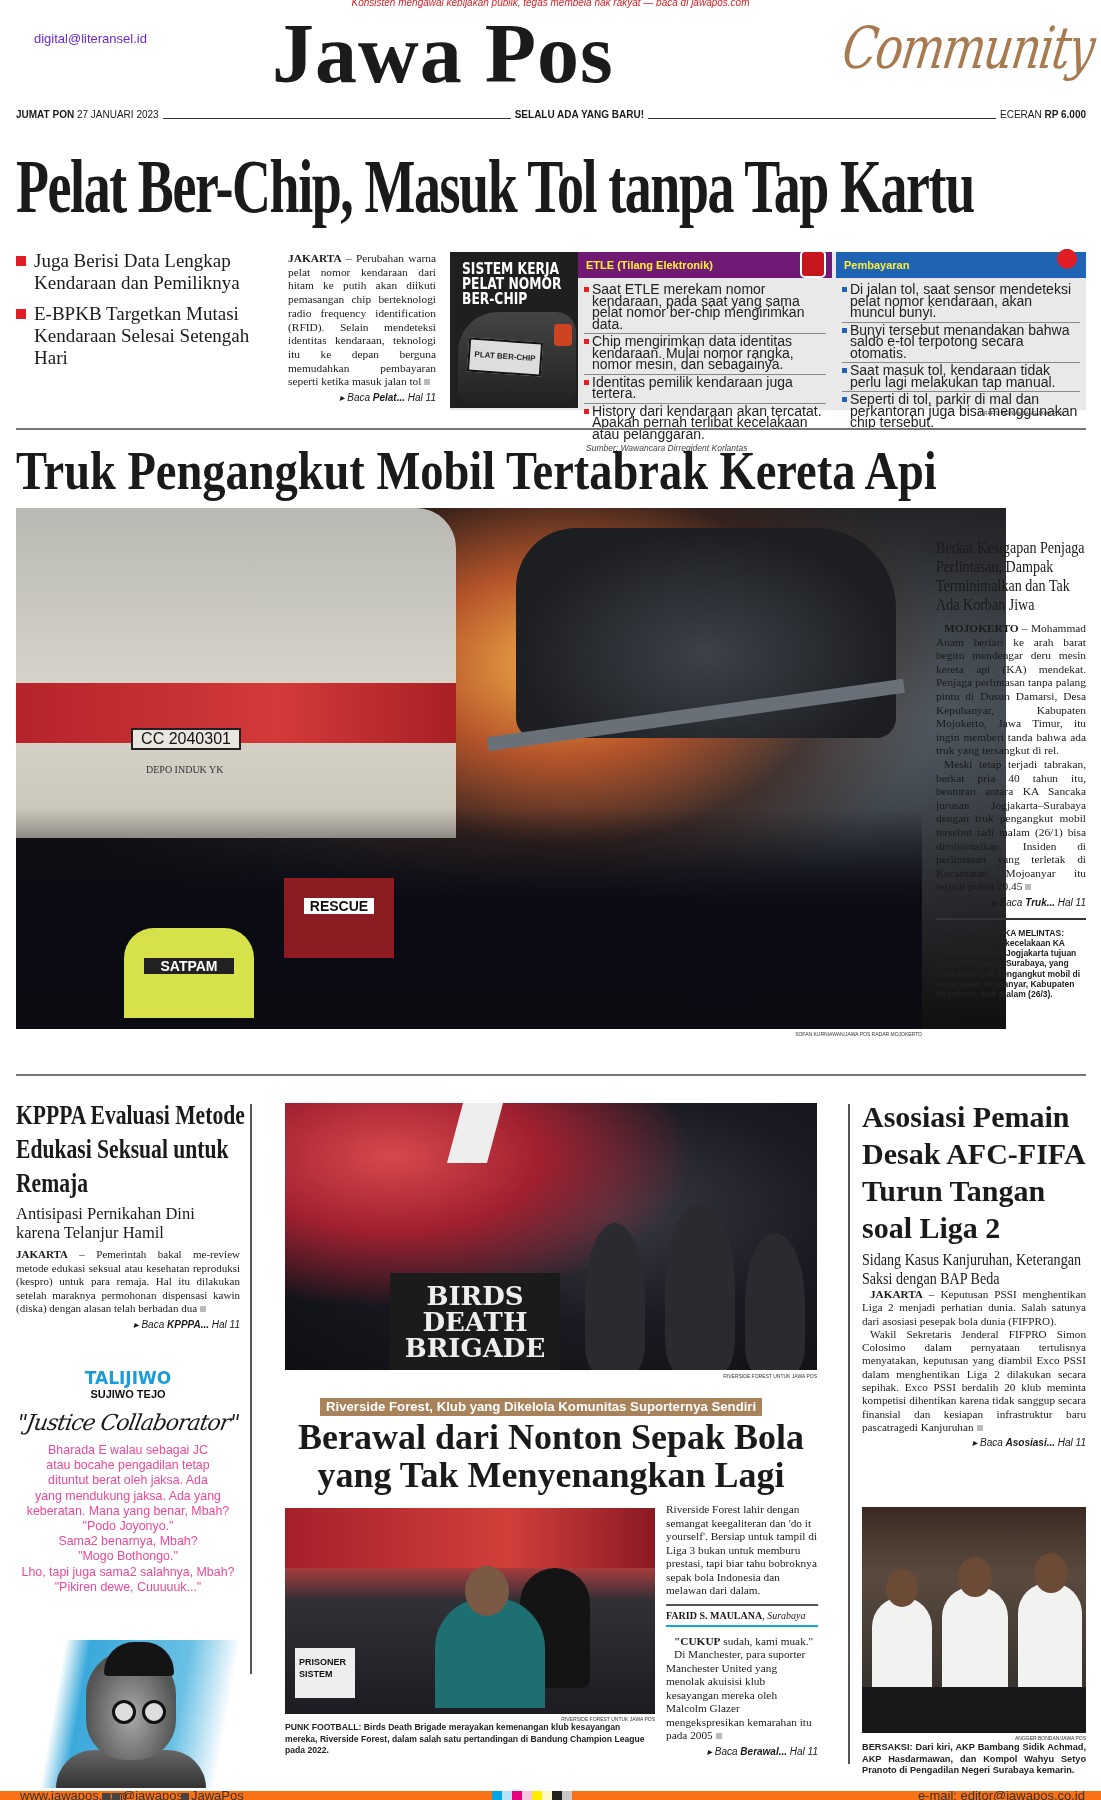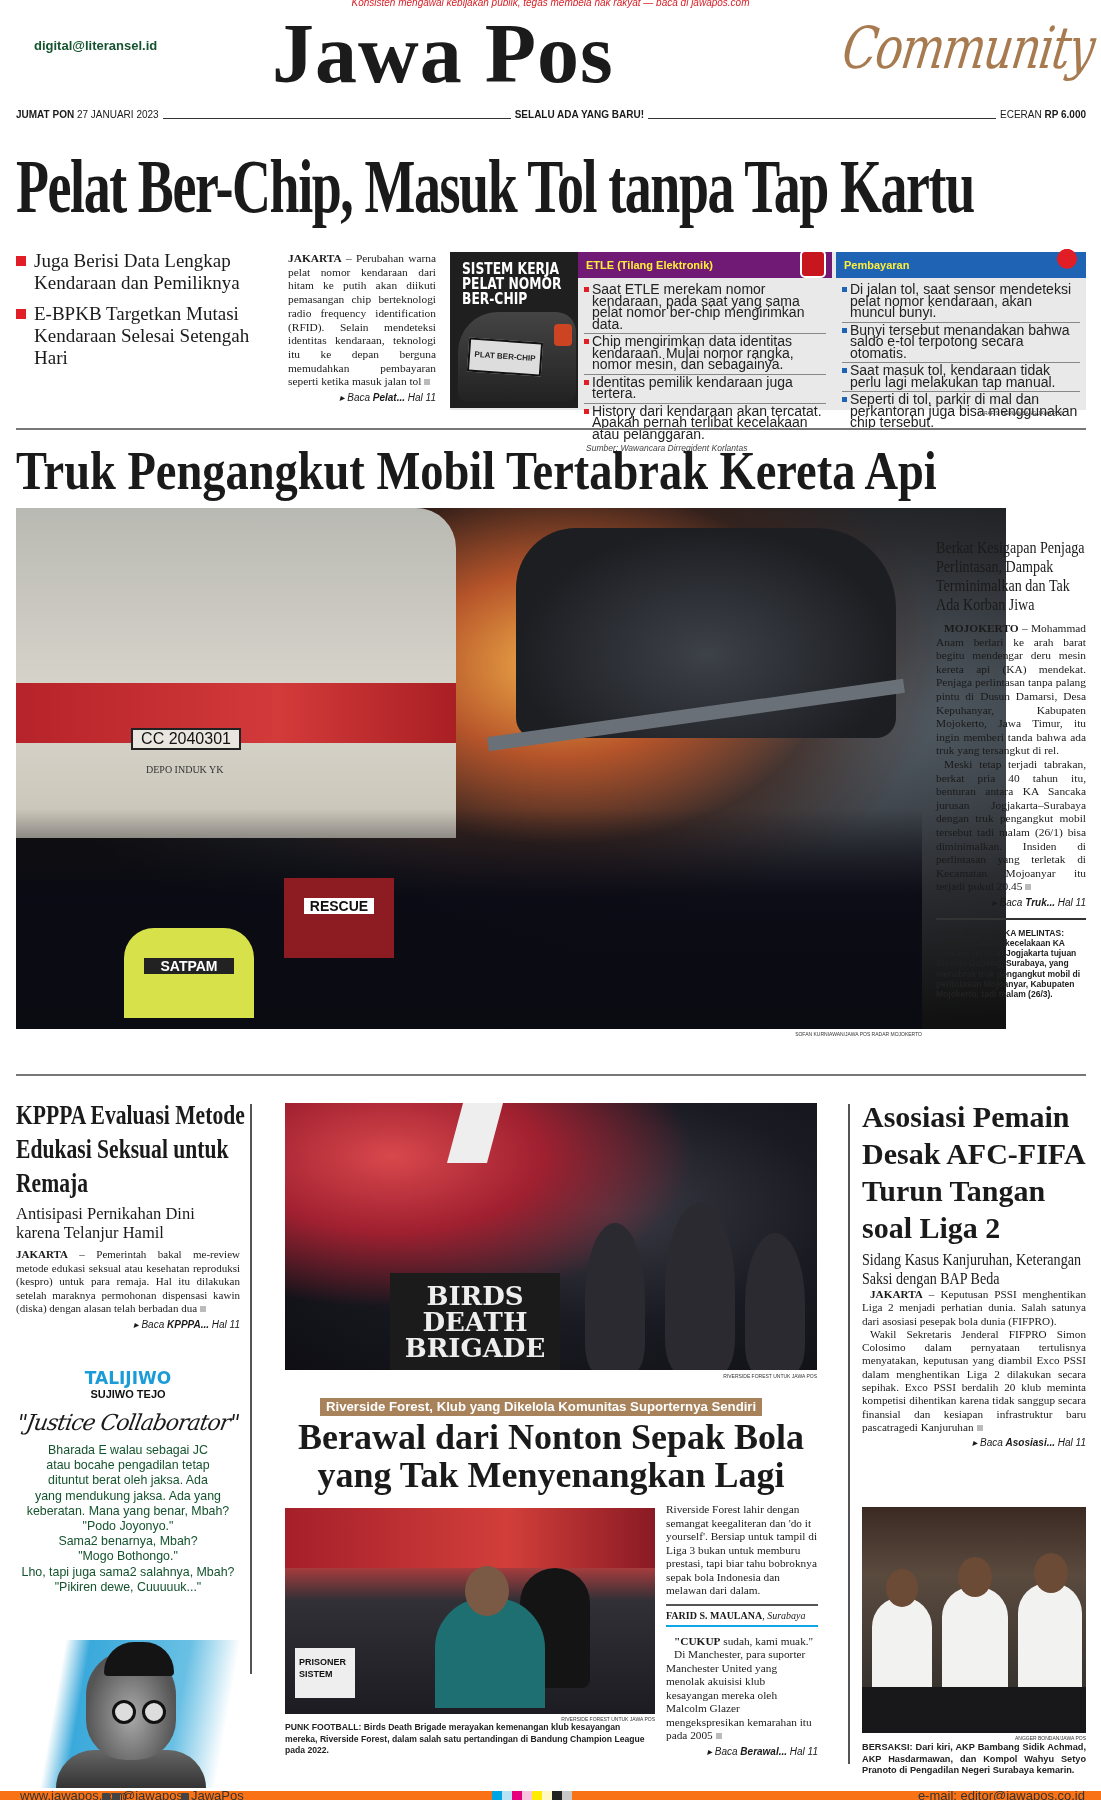"digital@literansel.id" #watermark { color: #14532d -> #6d28d9; font-weight: bold -> none; top: 38px -> 31px }
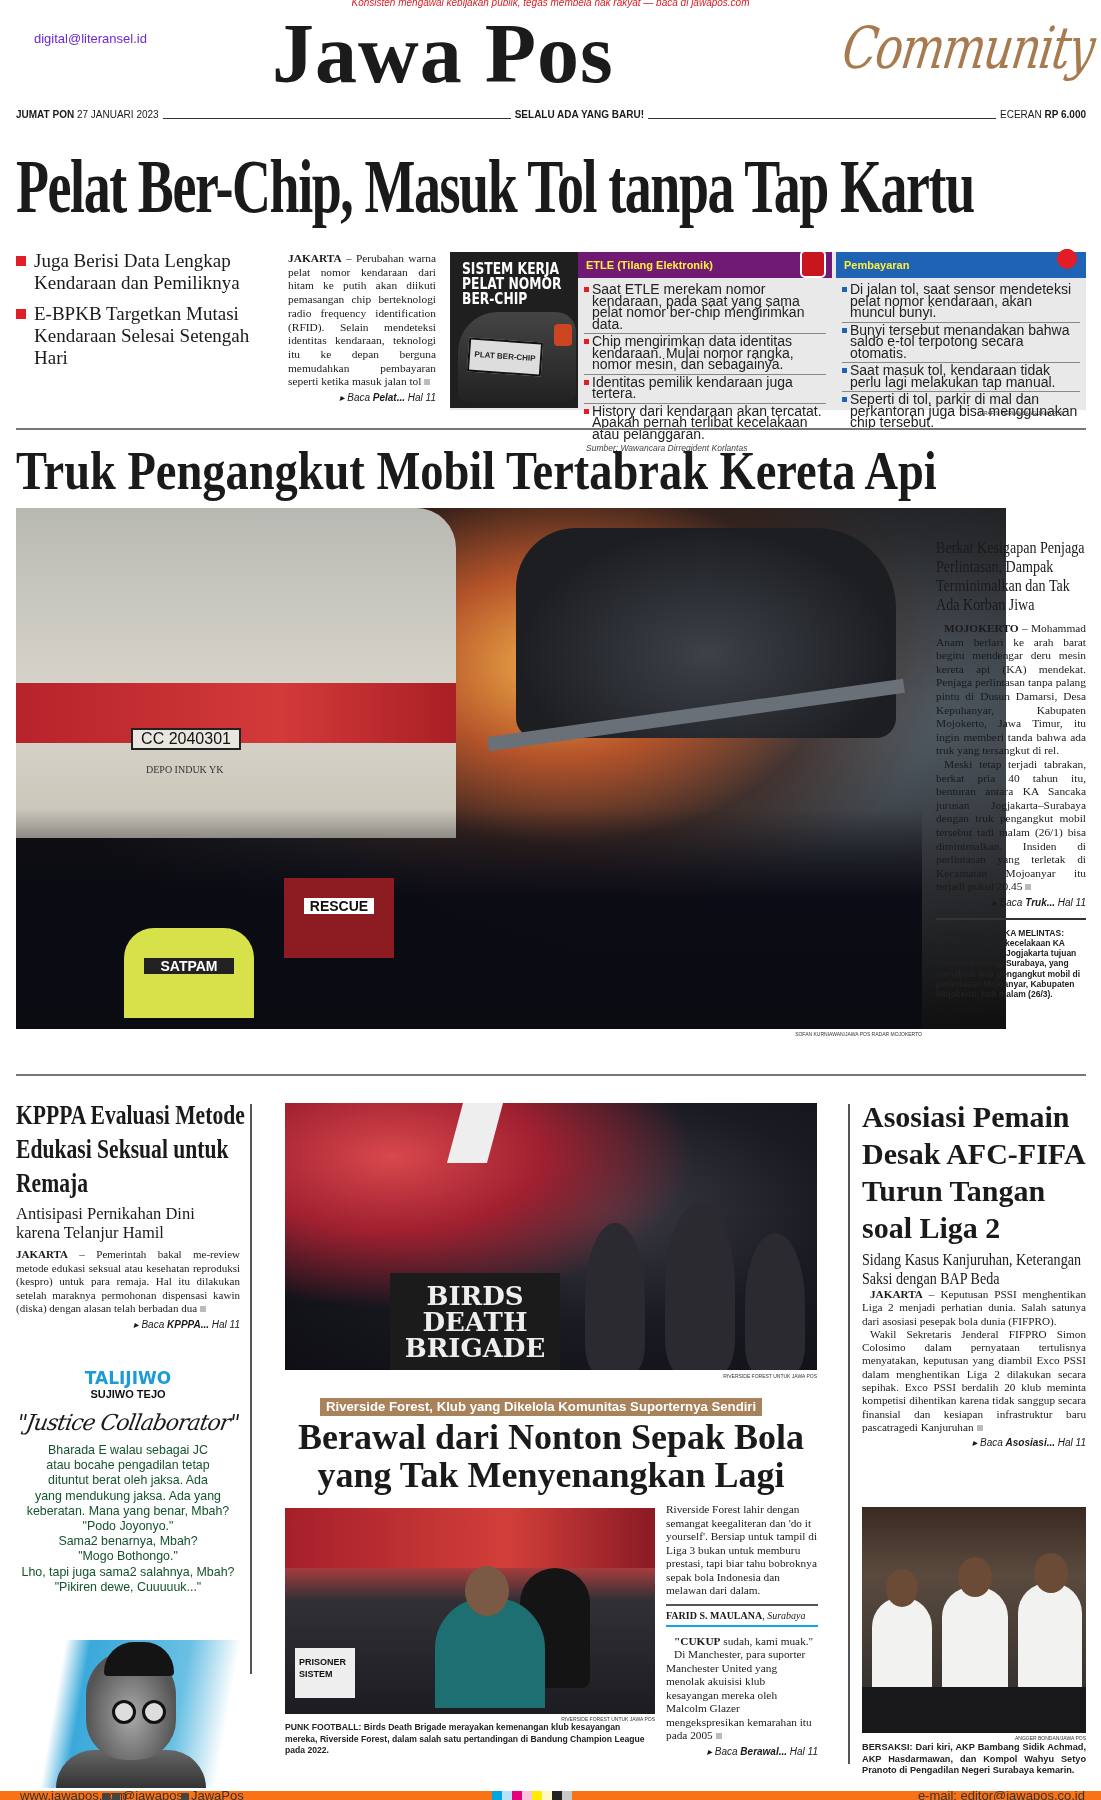"Bharada E walau sebagai JC" #talijiwo .poem { color: #14532d -> #ec4899 }
